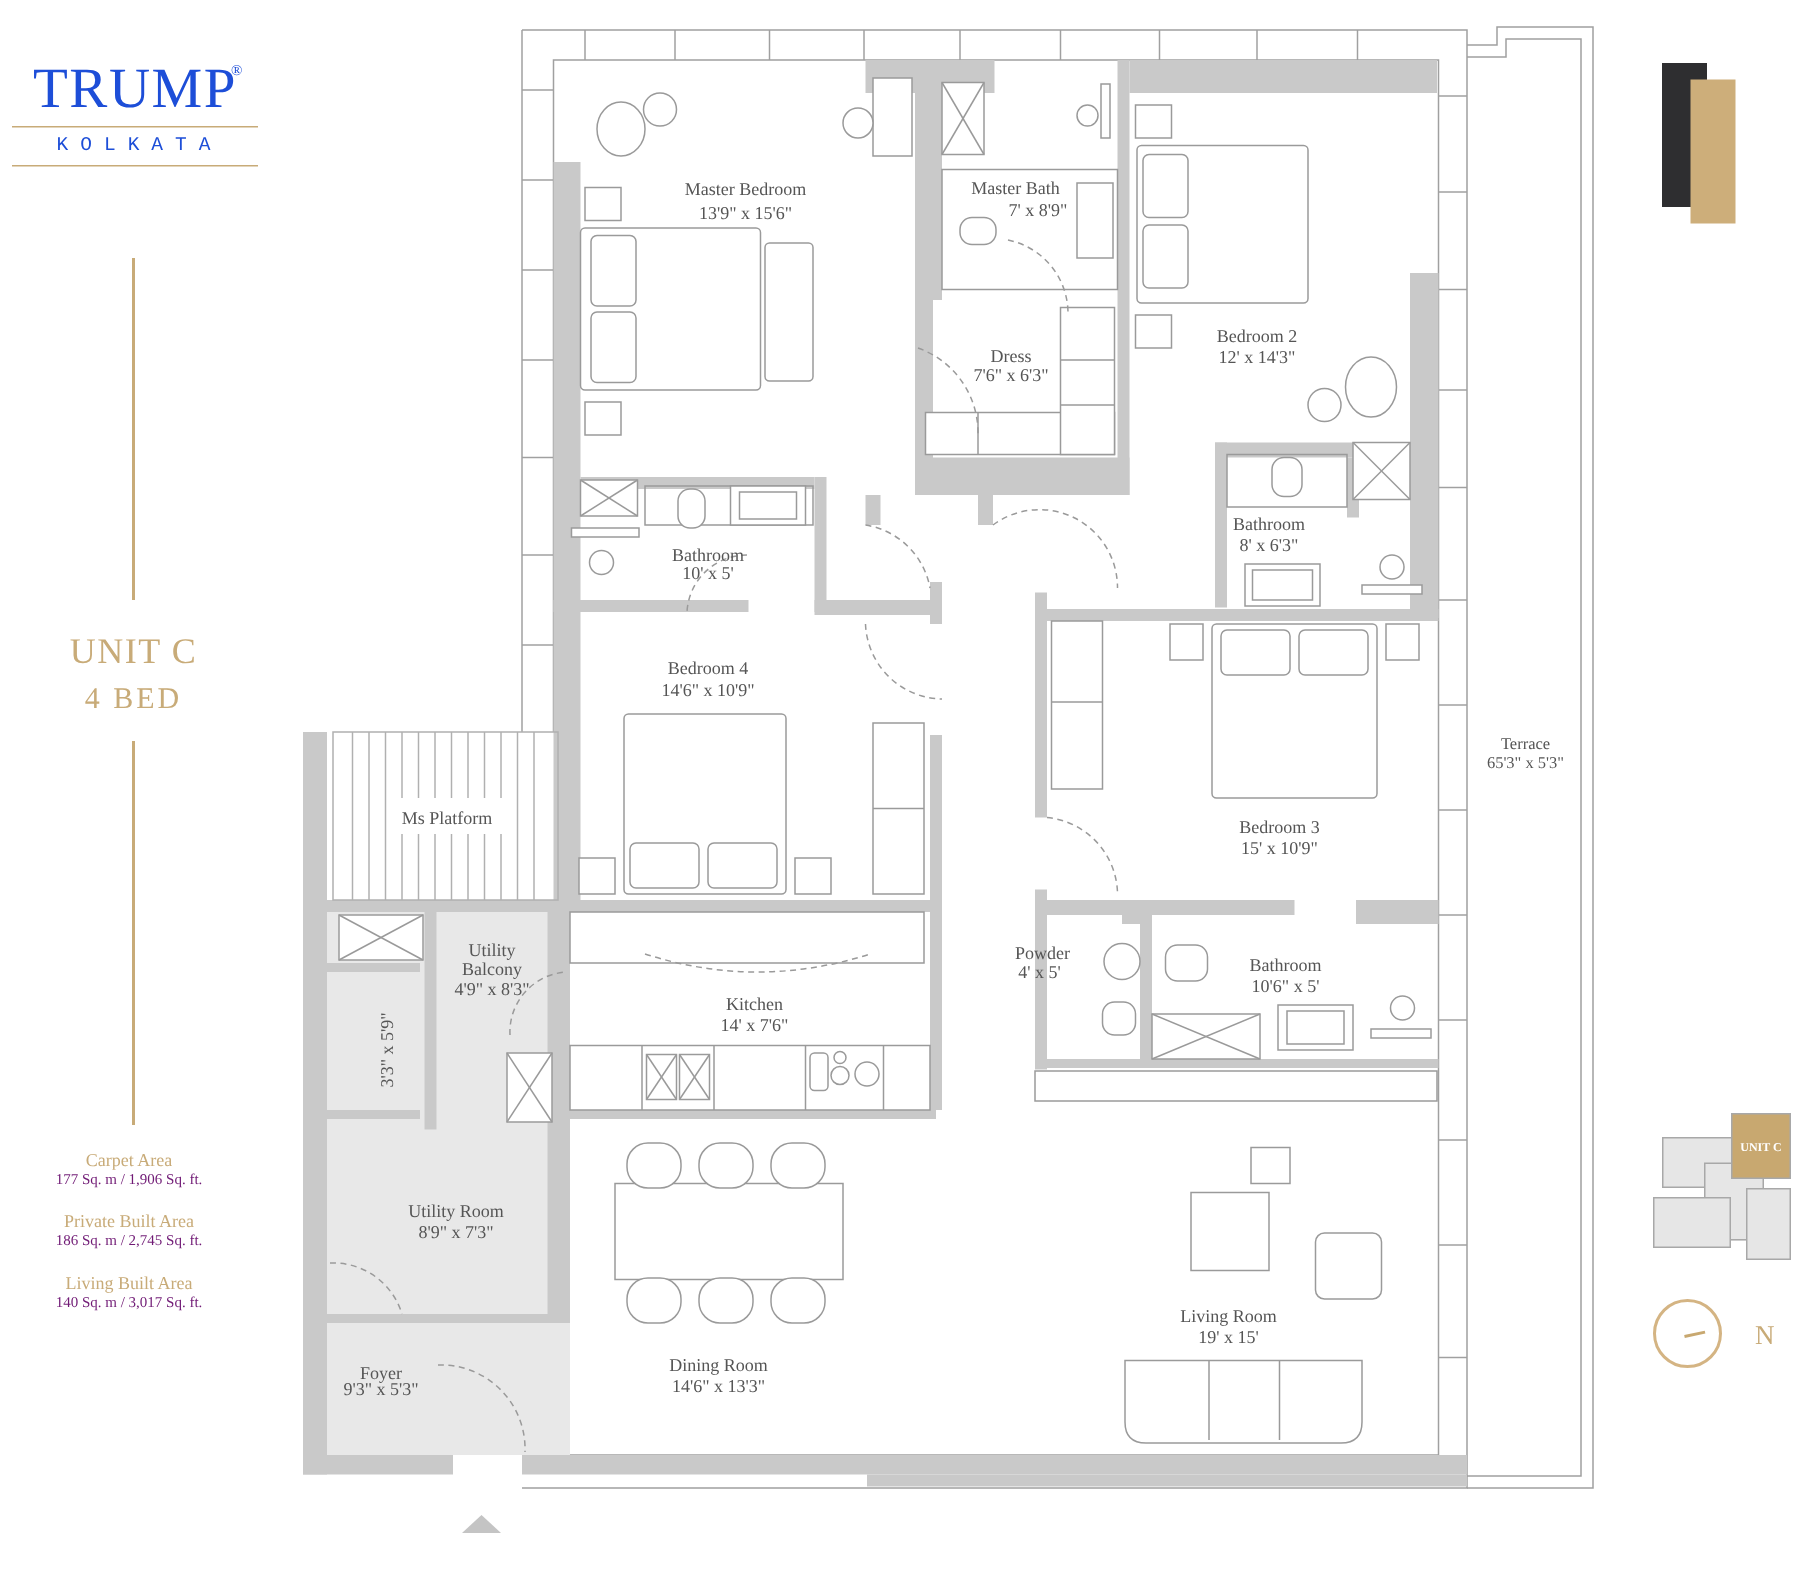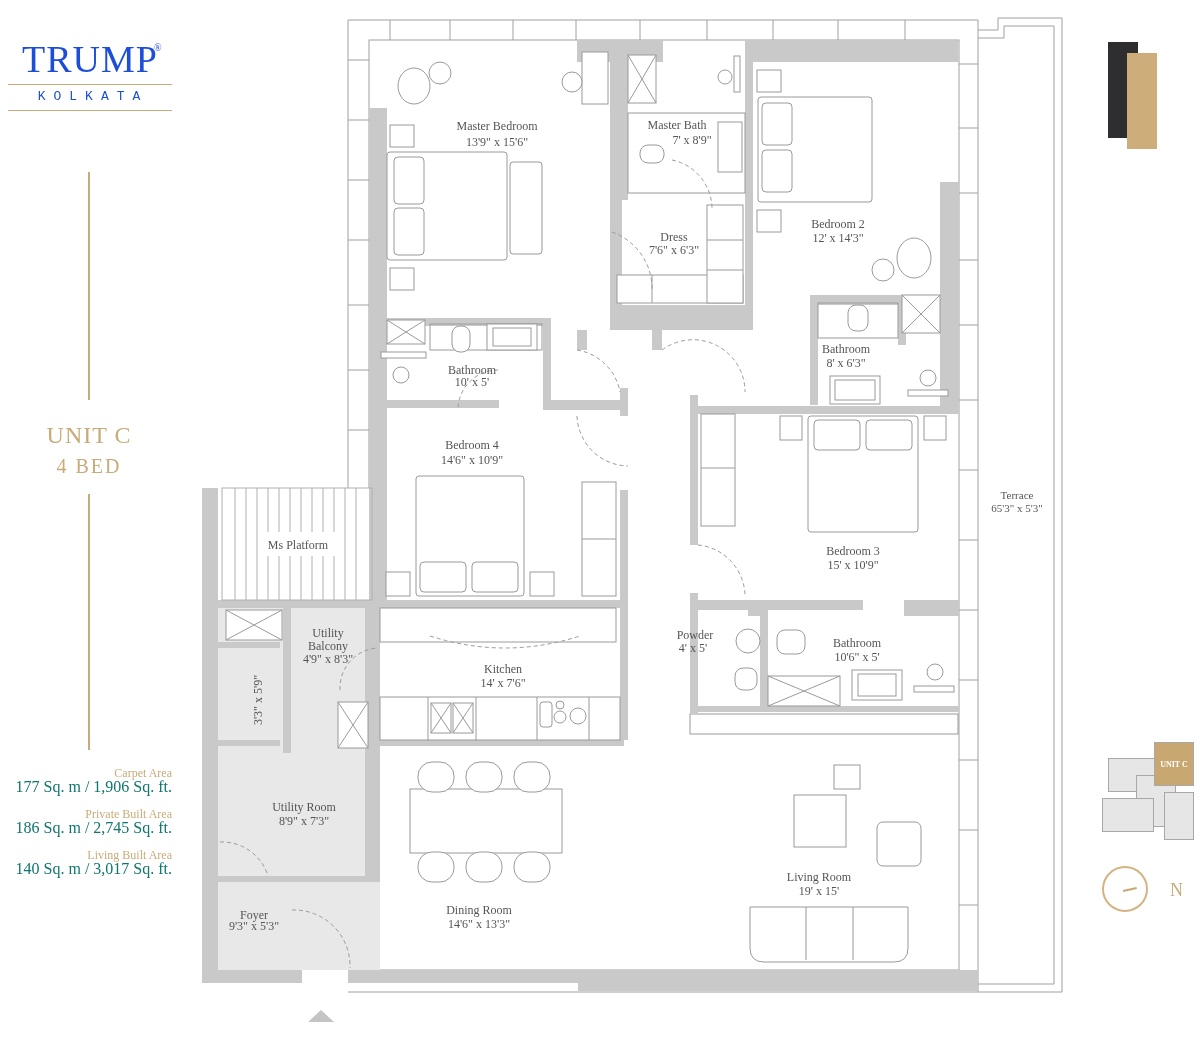"Carpet Area" .areas { text-align: right -> center }
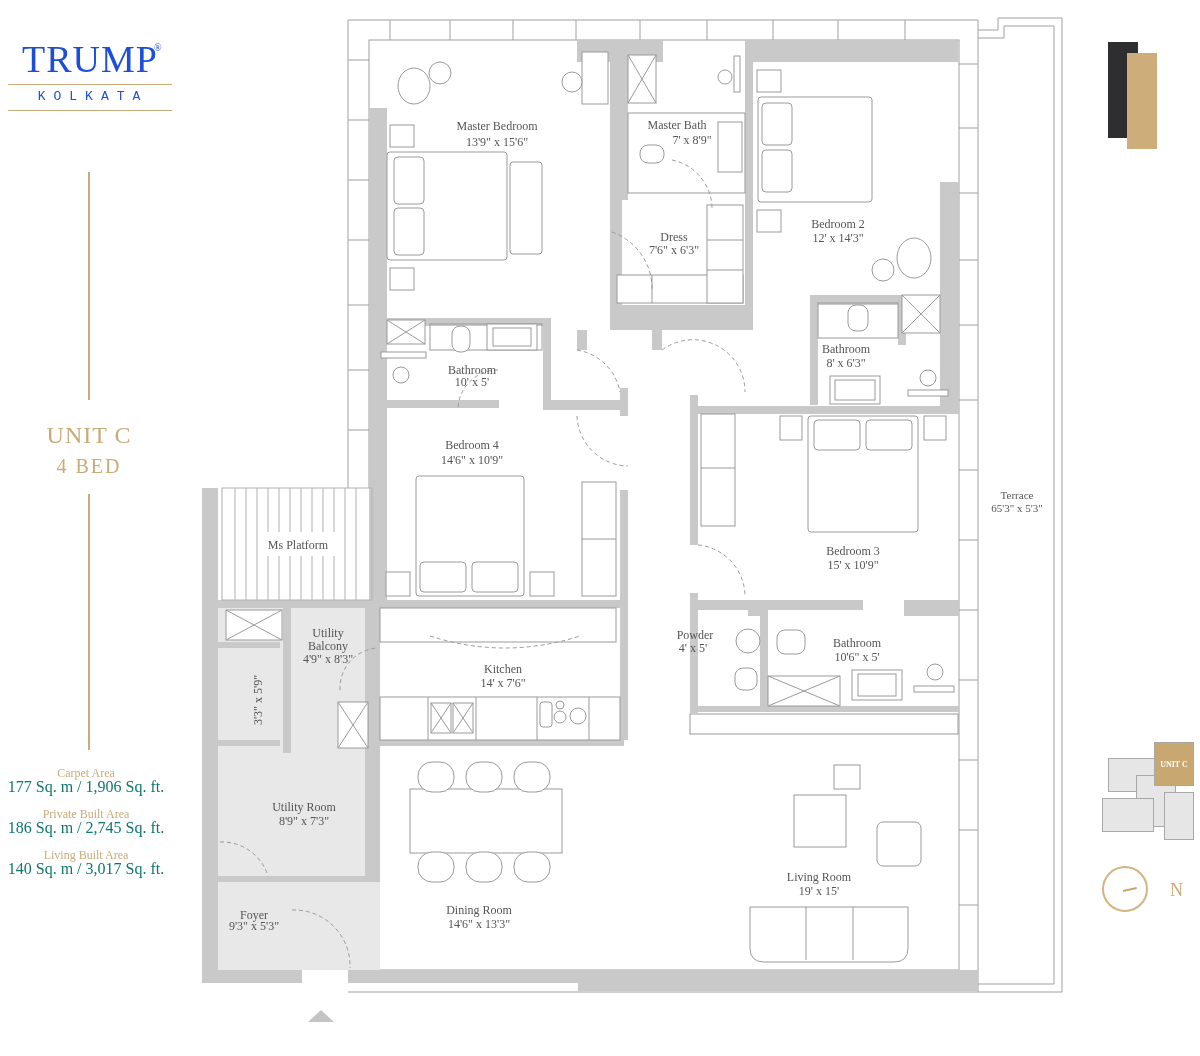"177 Sq. m / 1,906" .areas .val { color: #0f766e -> #701a75; font-size: 16px -> 10px }
